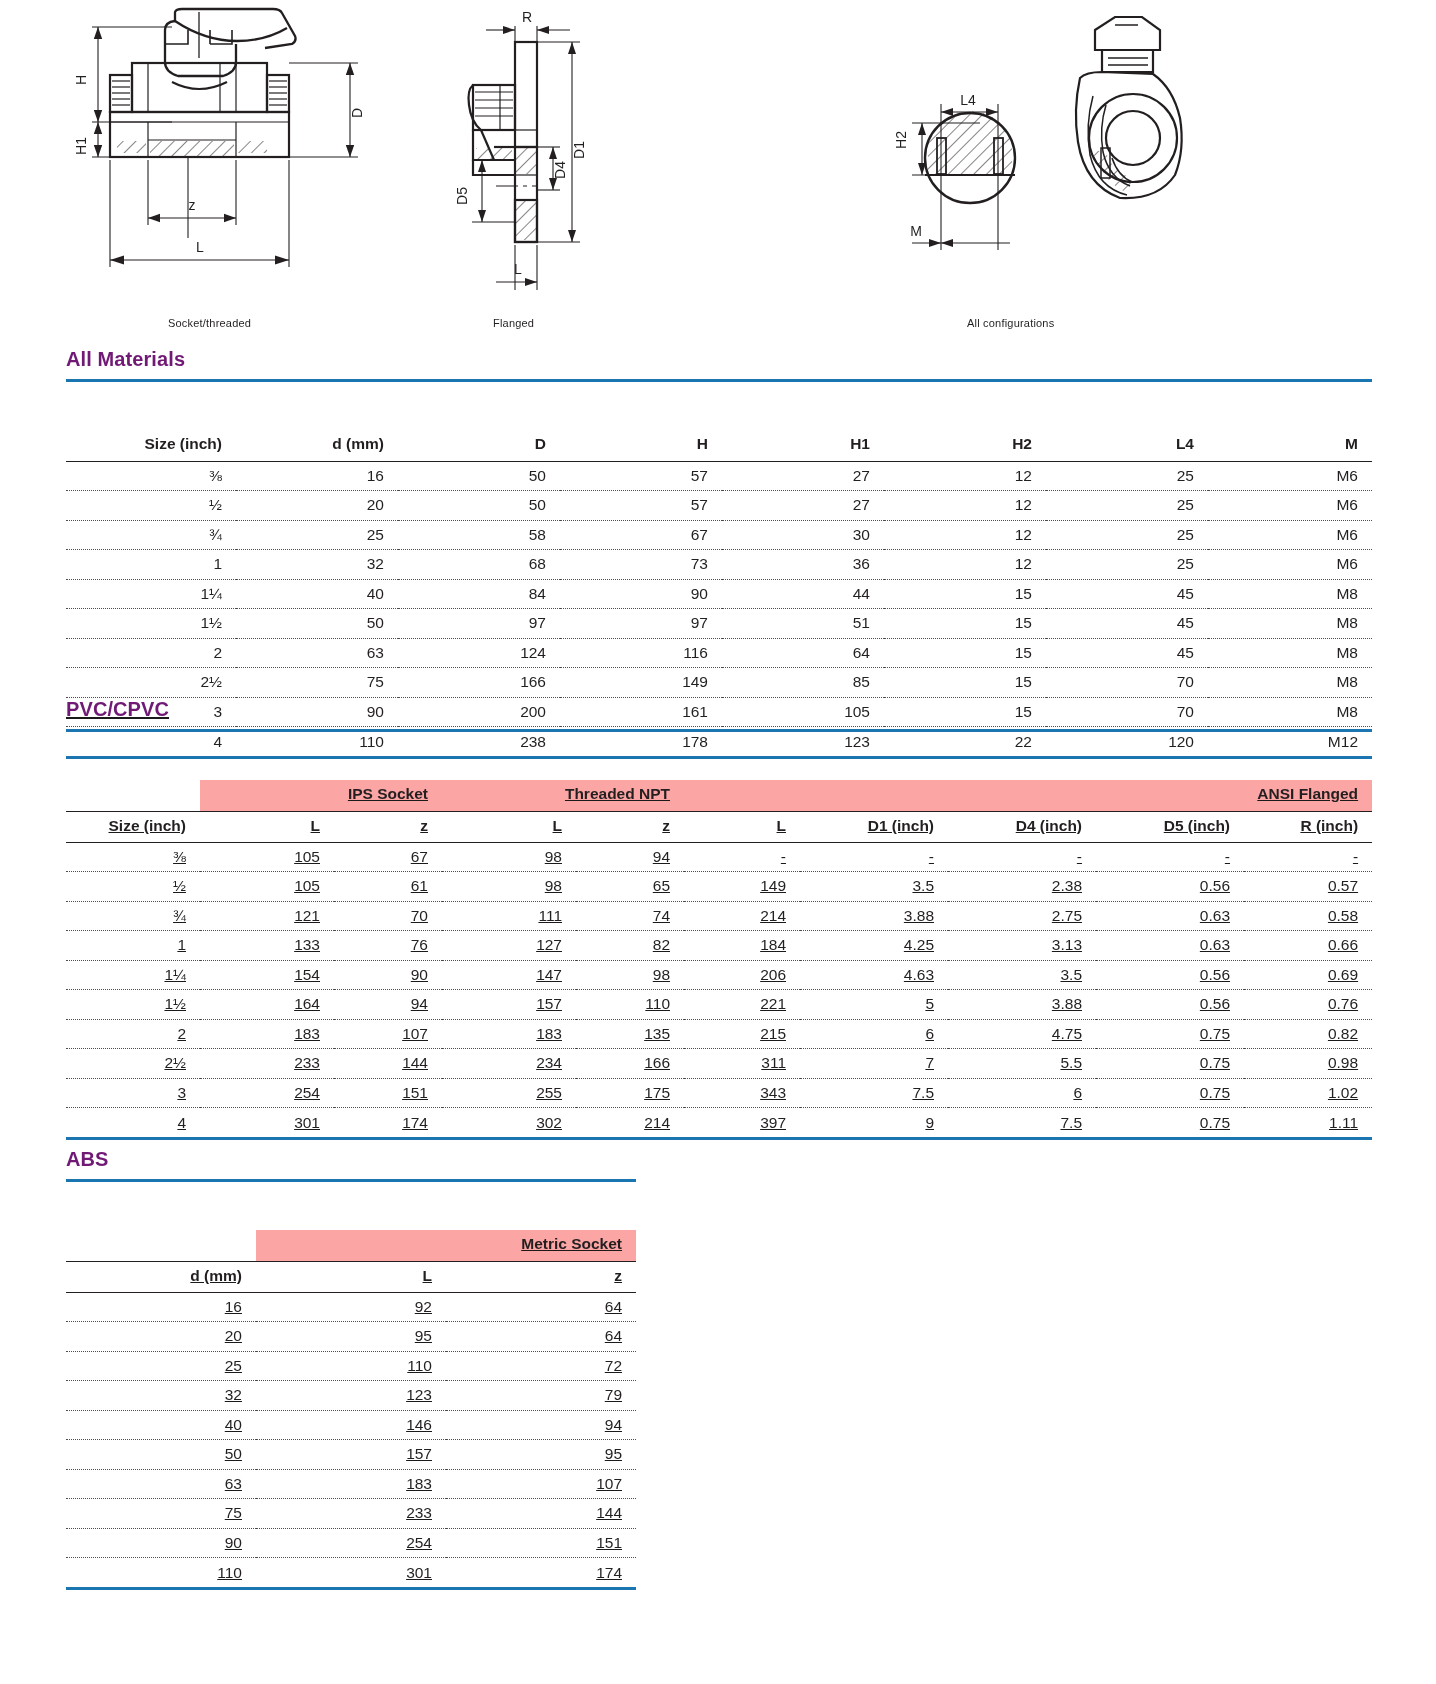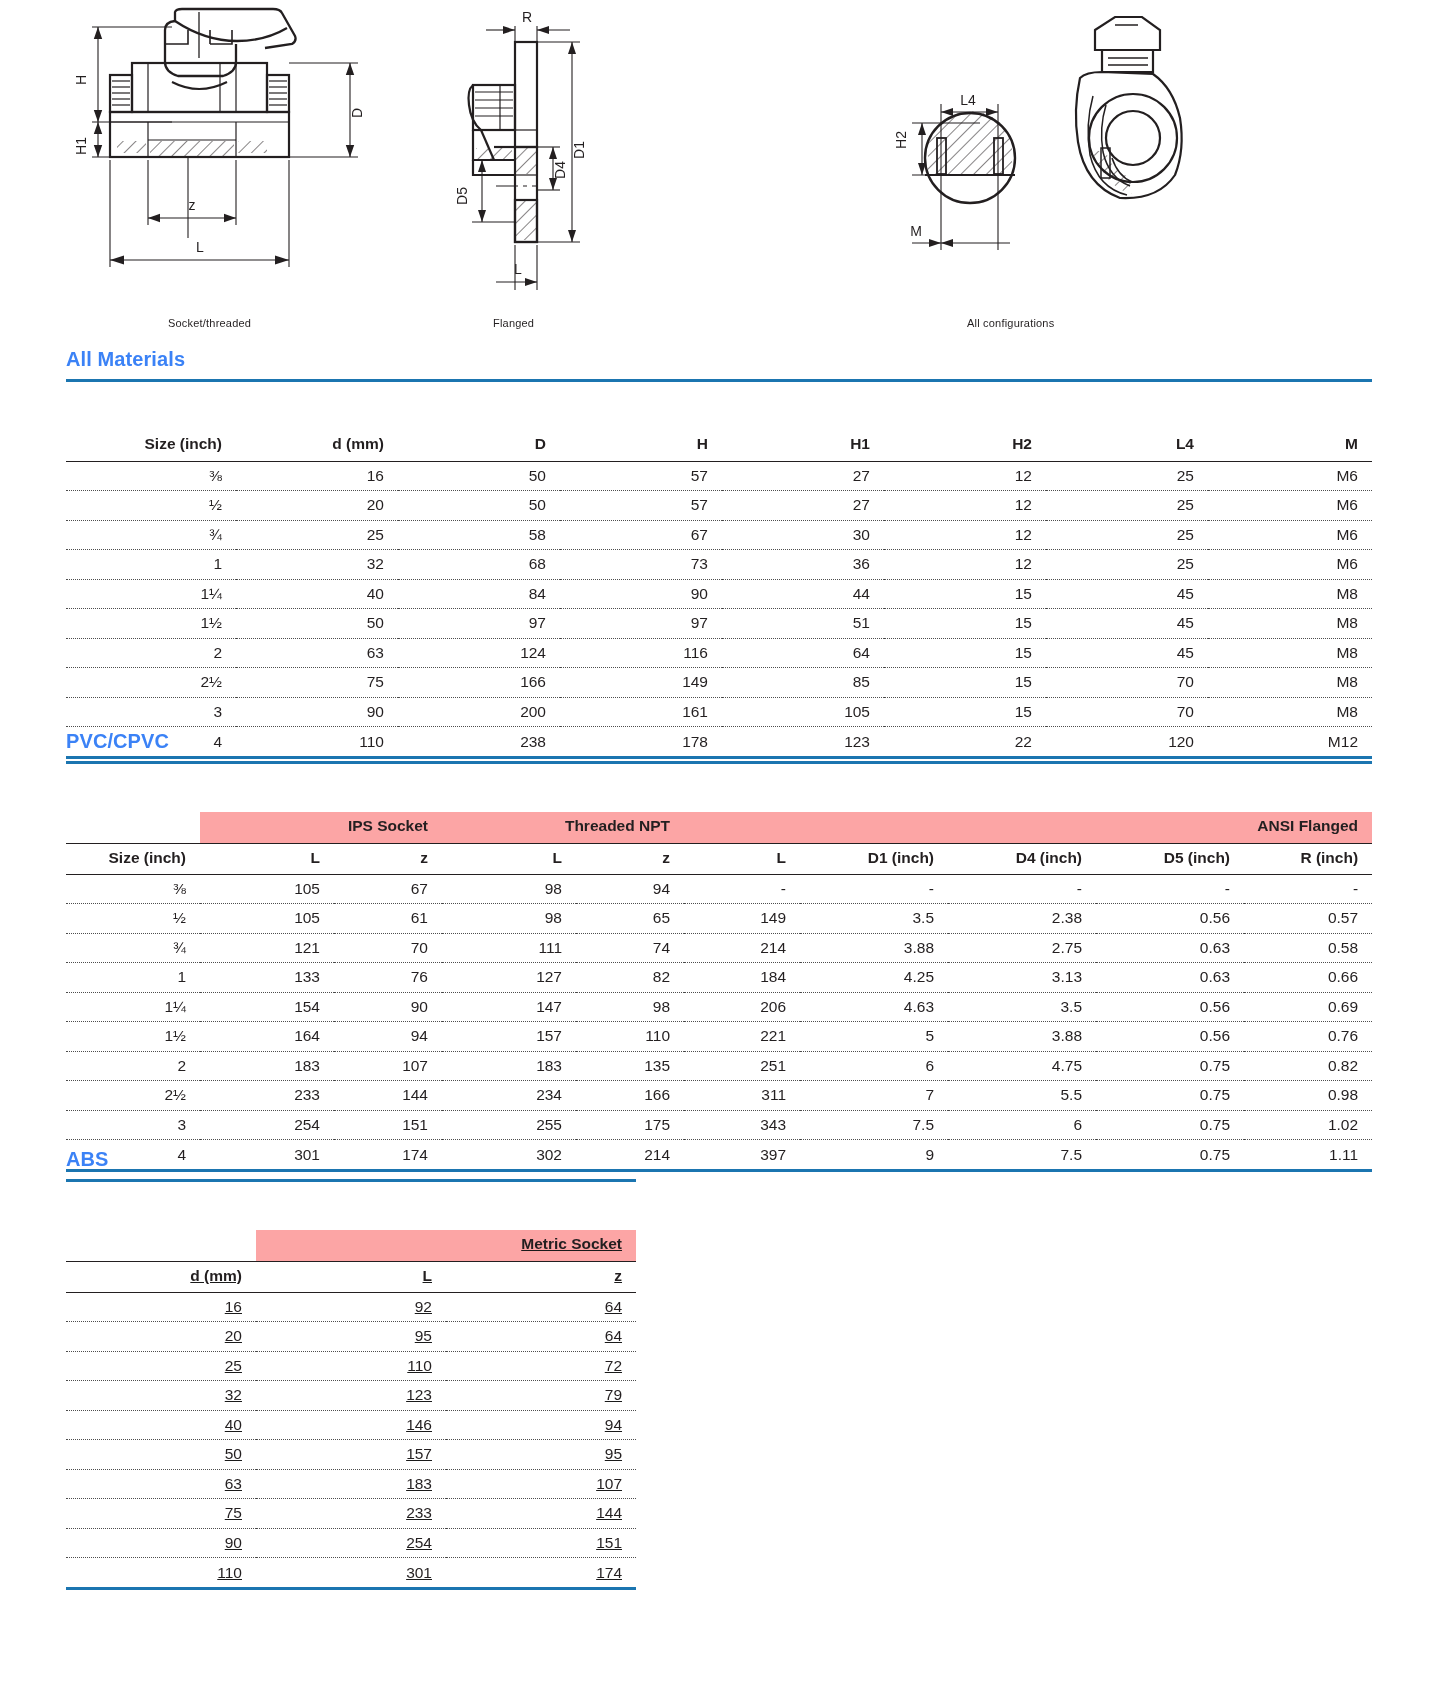"All Materials" .sec-title { color: #3b82f6 -> #701a75 }
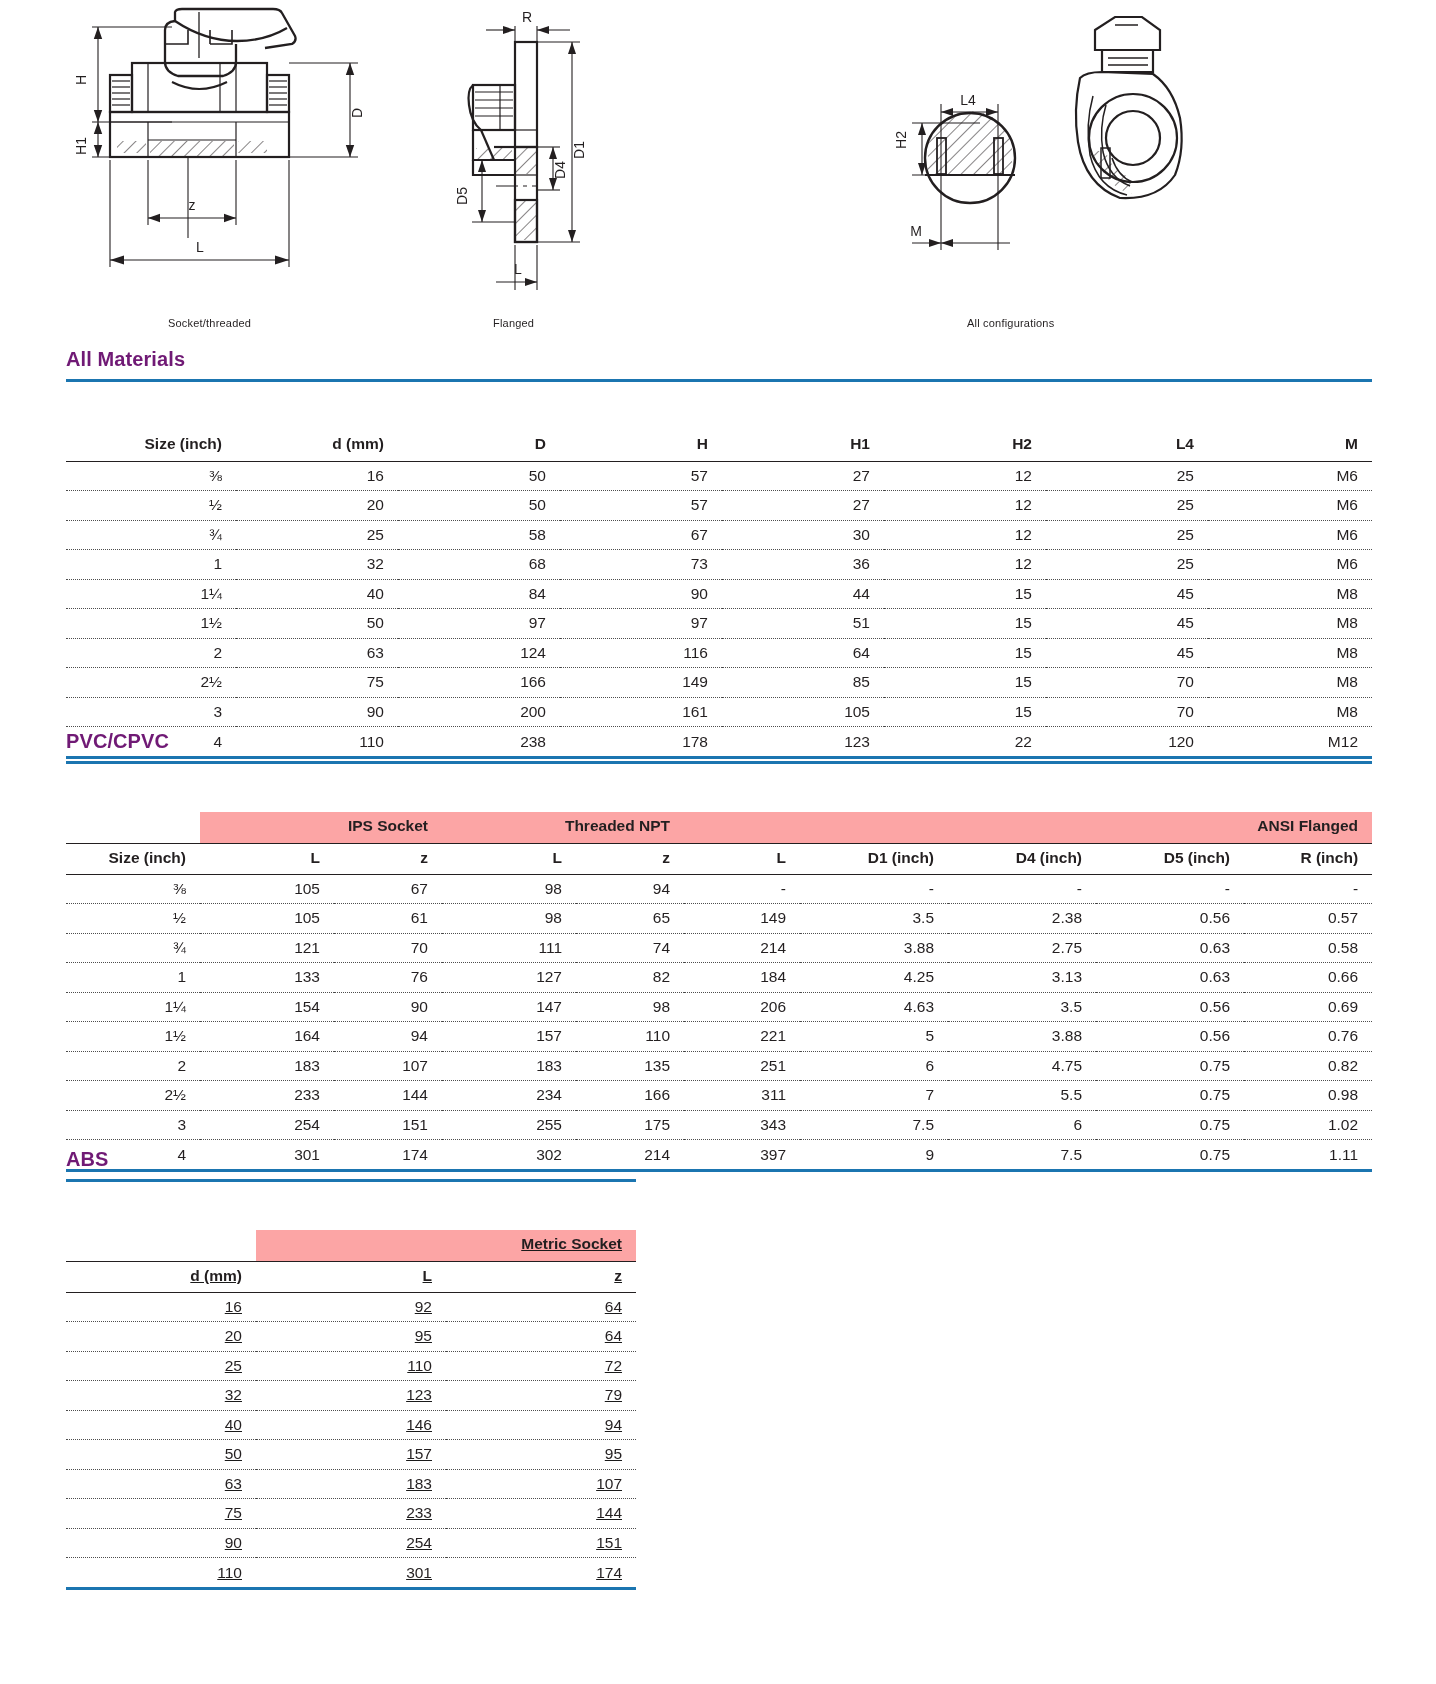"PVC/CPVC" div.tbl-wrap { text-decoration: none -> underline; top: 730px -> 698px }
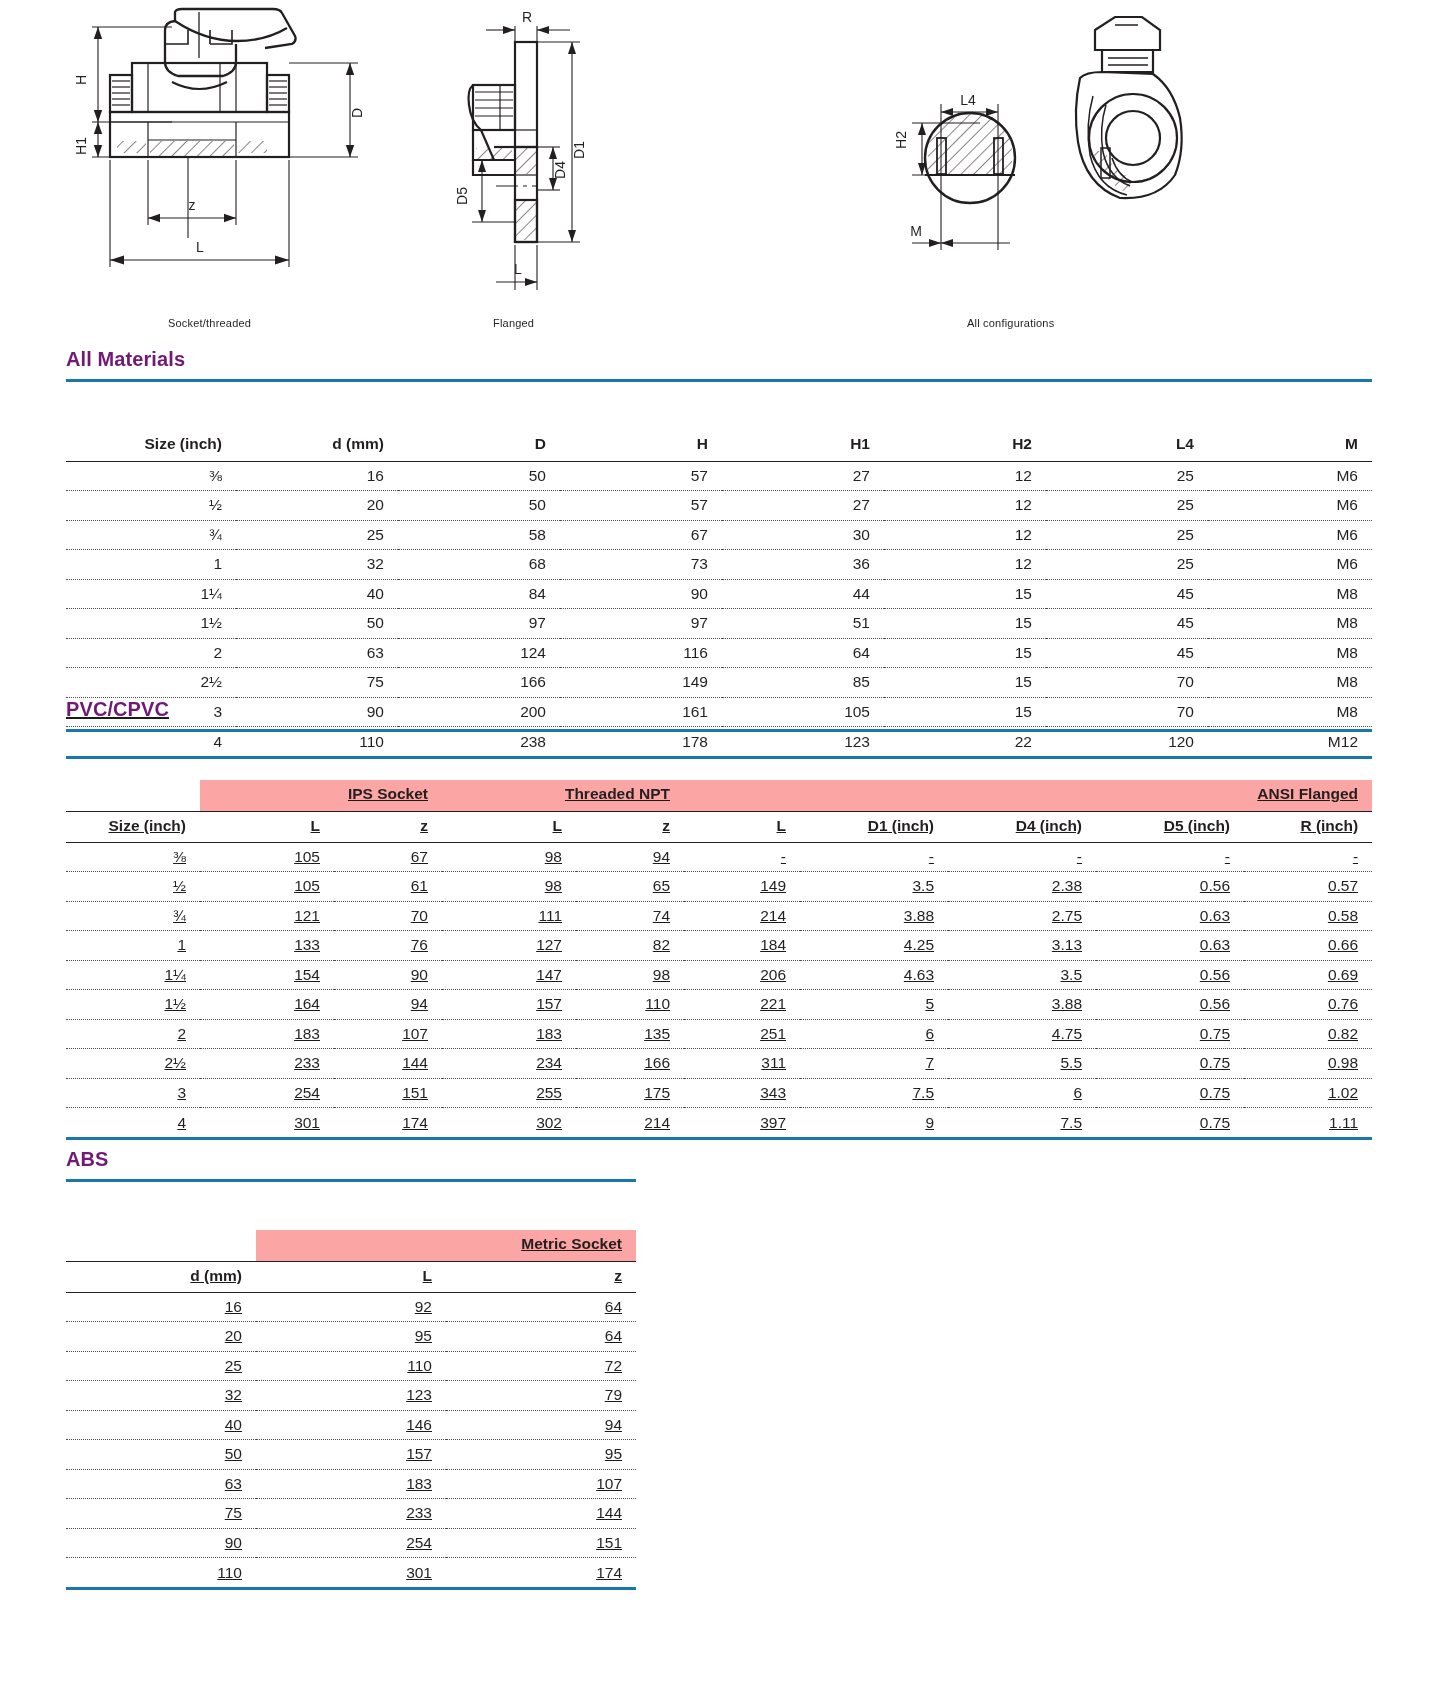"251" td { text: 251 -> 215 }
